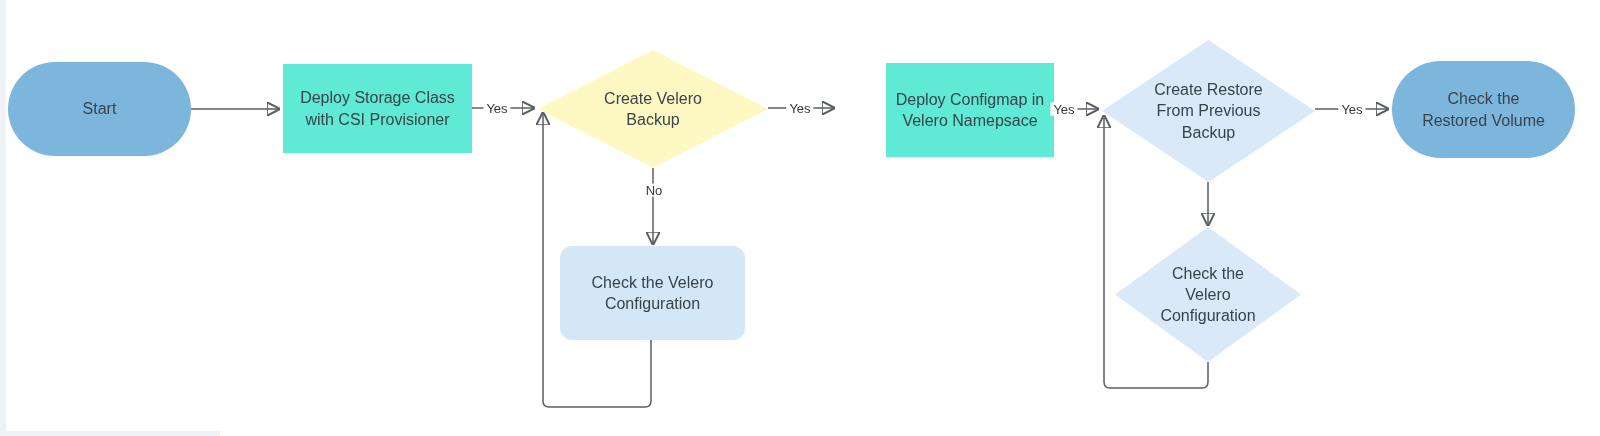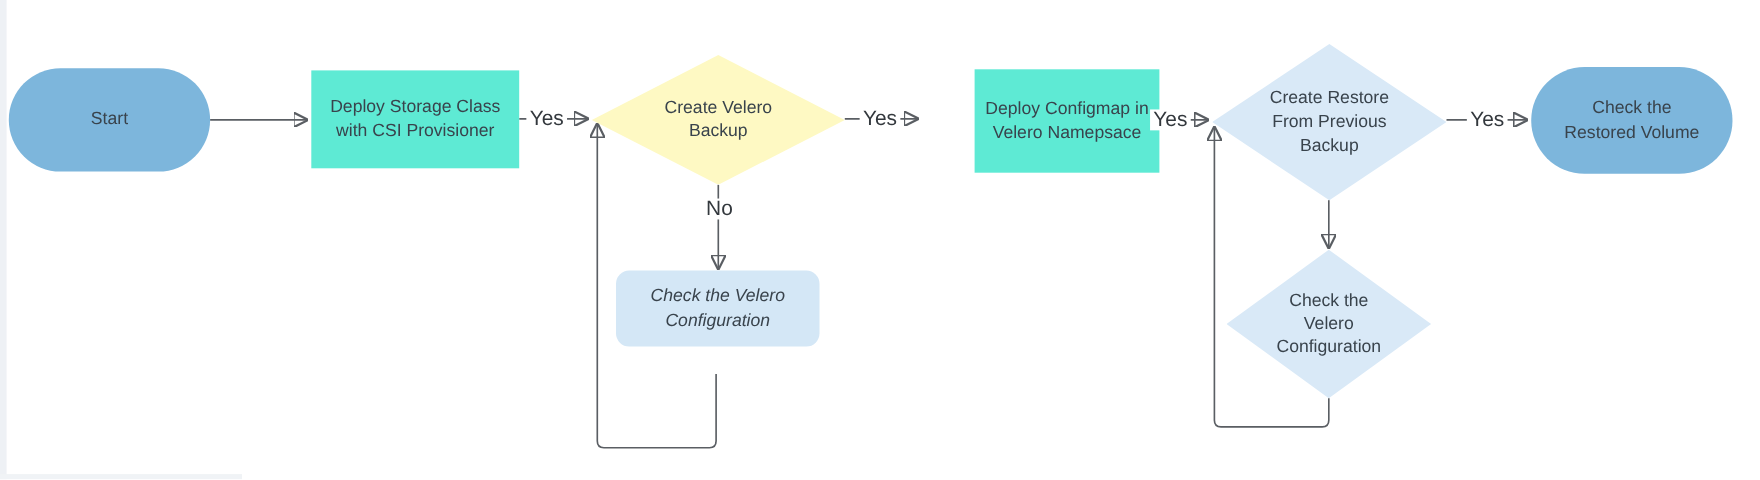"Yes" .edge-label { font-size: 19px -> 13px }
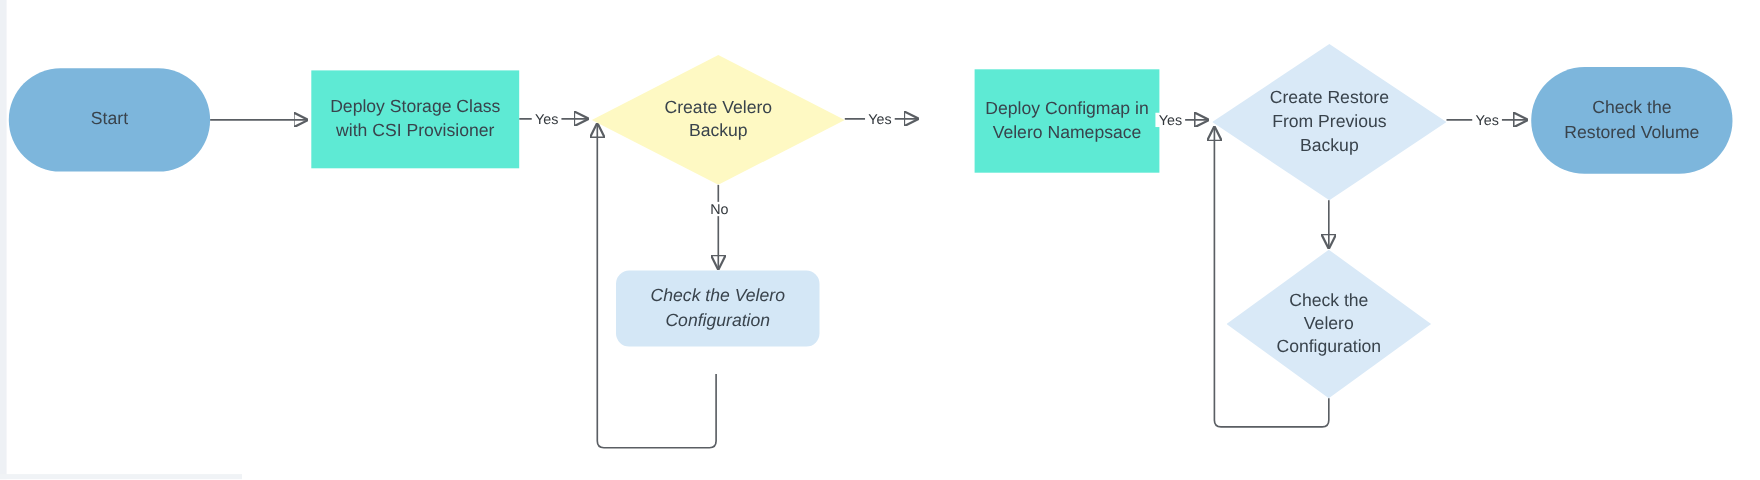"Check the Velero" .n-nobox { font-style: italic -> none; height: 69px -> 94px }
